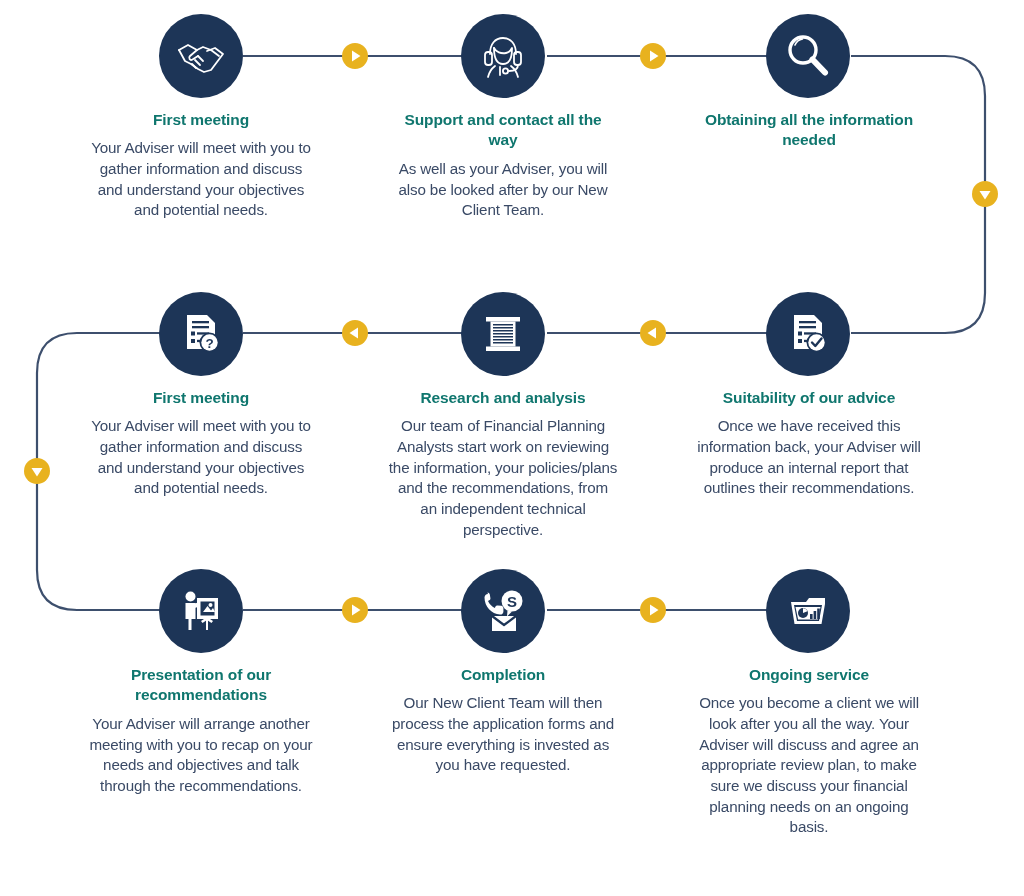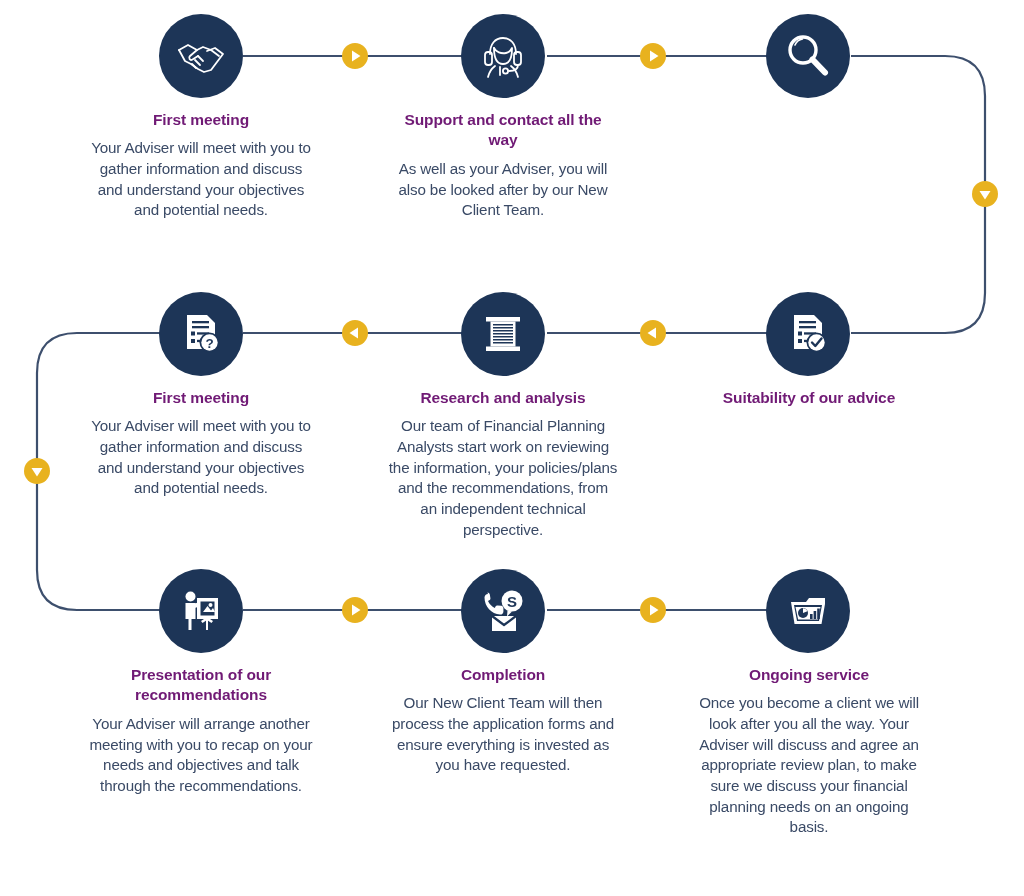"First meeting" .step-title { color: #701a75 -> #0f766e }
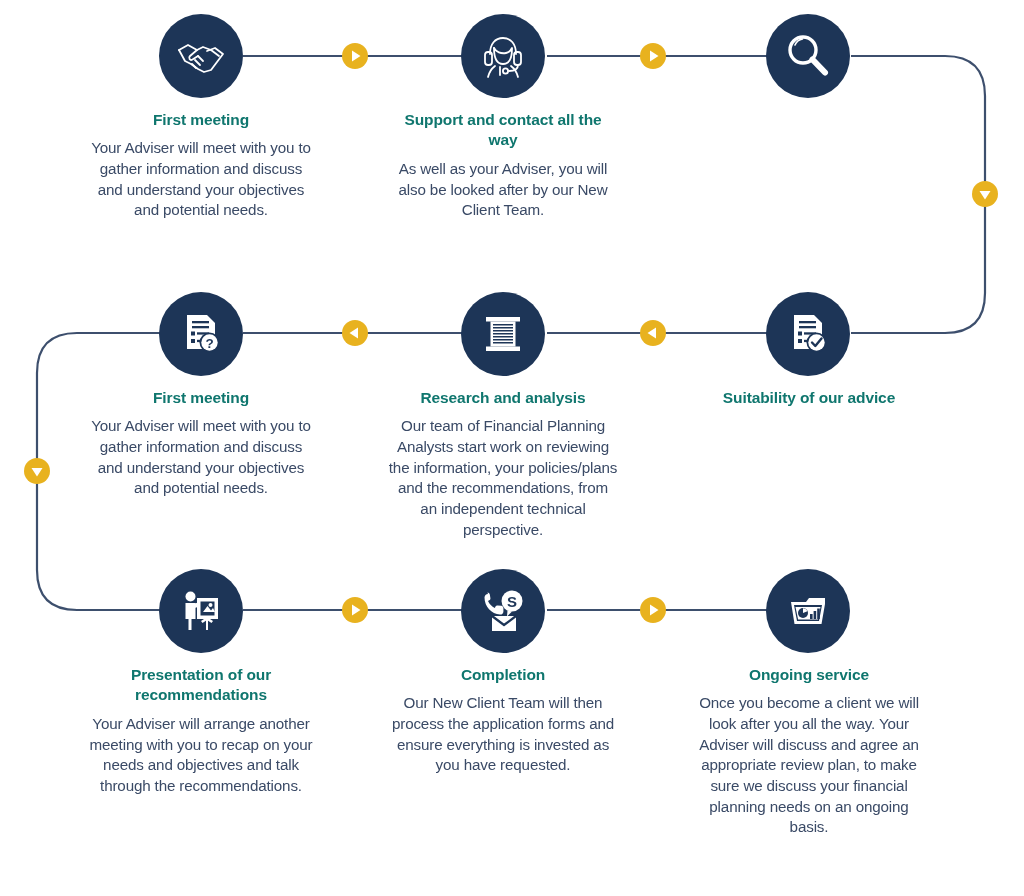"Obtaining all the information needed" div.step-title { html: none -> <div>Obtaining all the information needed</div> }
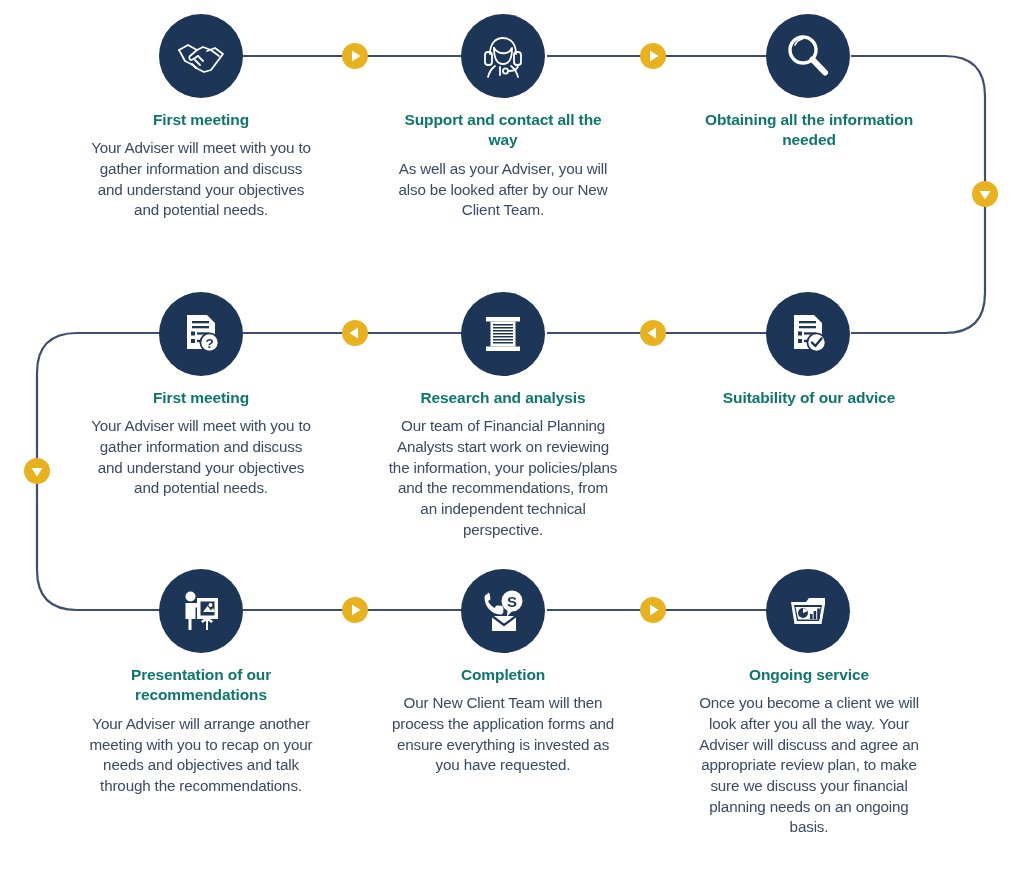"Once we have received this" div.step-desc { html: none -> <div>Once we have received this information back, your Adviser will produce an internal report that outlines their recommendations.</div> }
